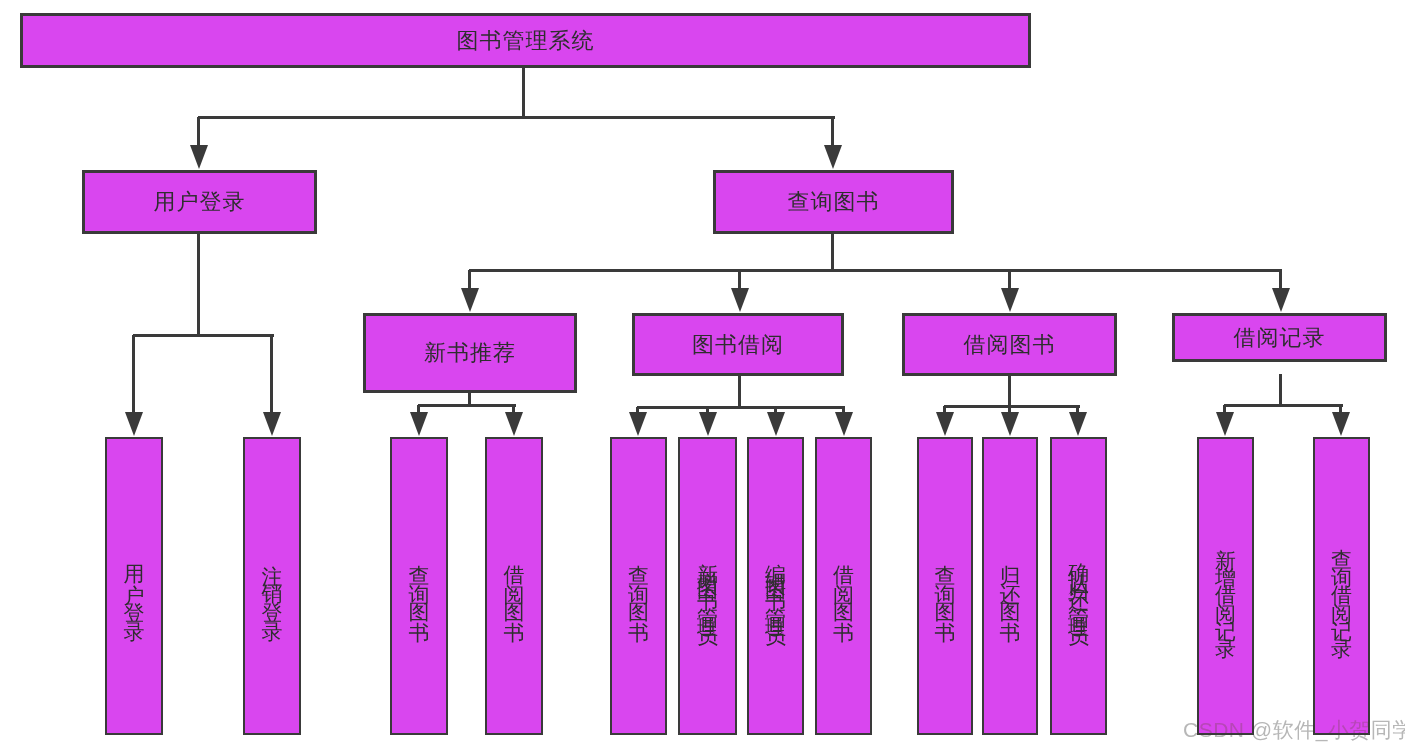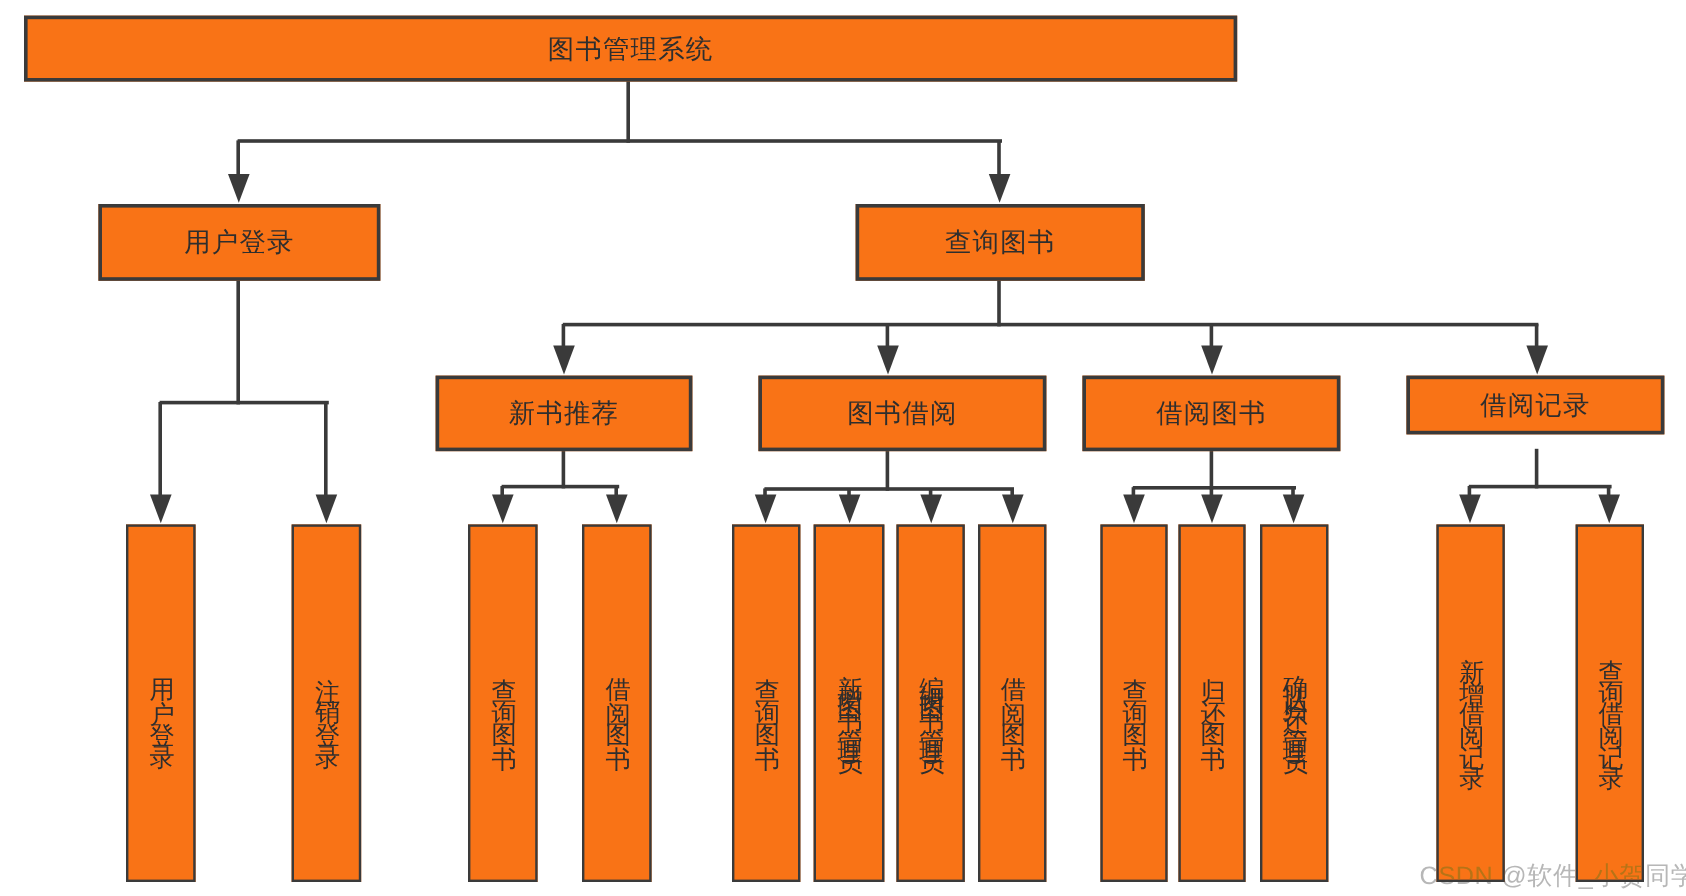"图书管理系统" .node { background: #f97316 -> #d946ef }
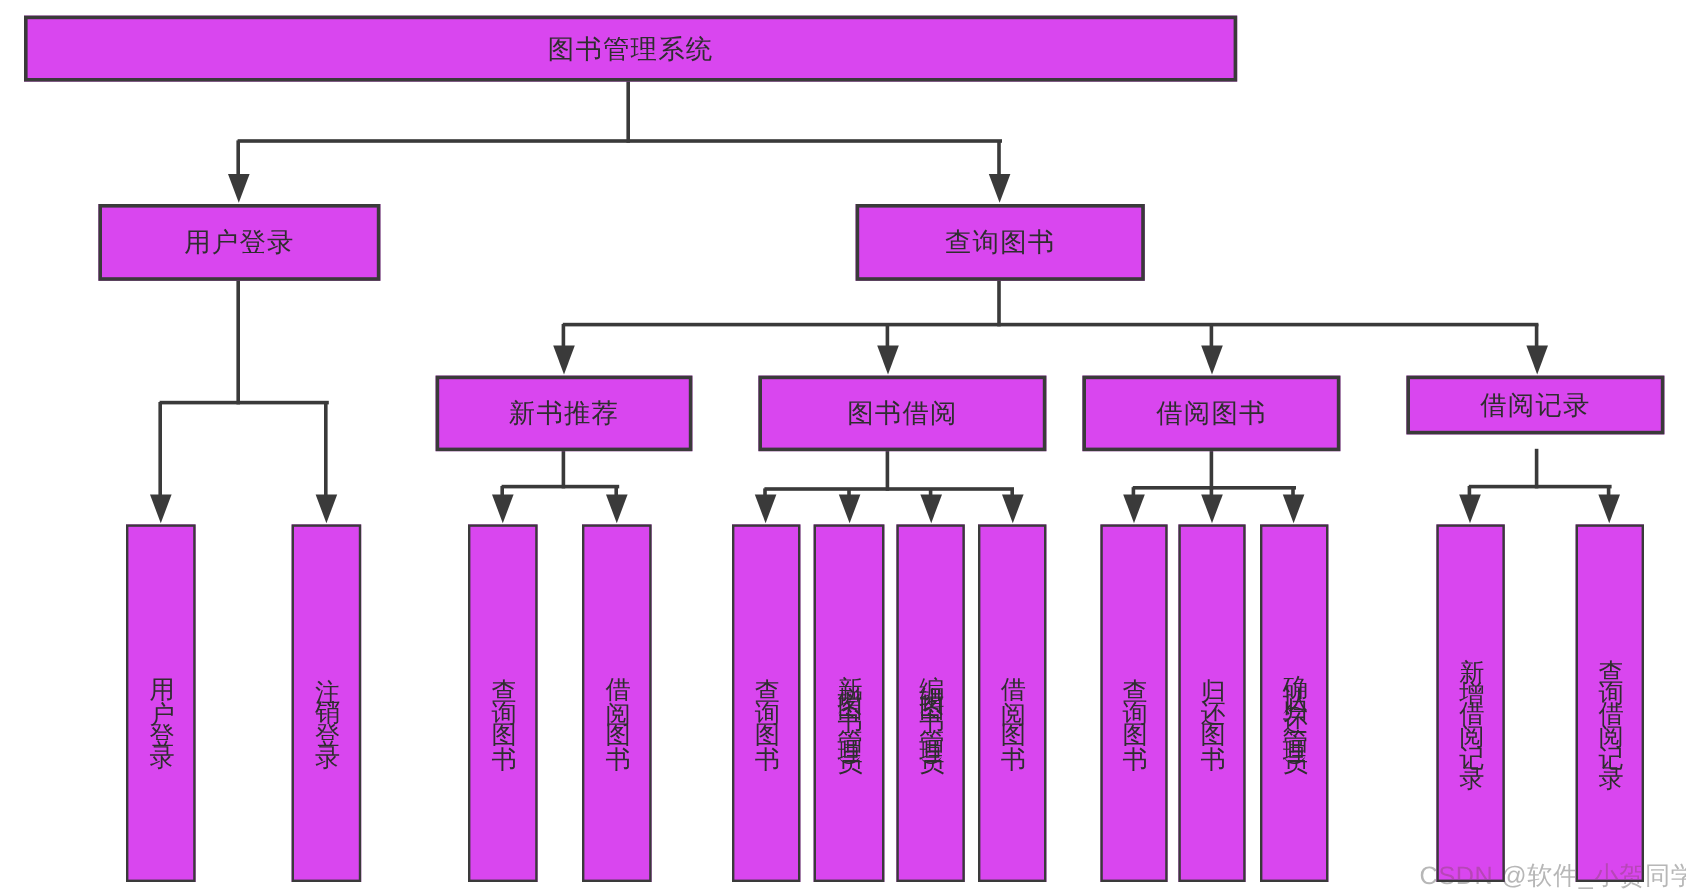"新书推荐" div.node { height: 63px -> 80px }
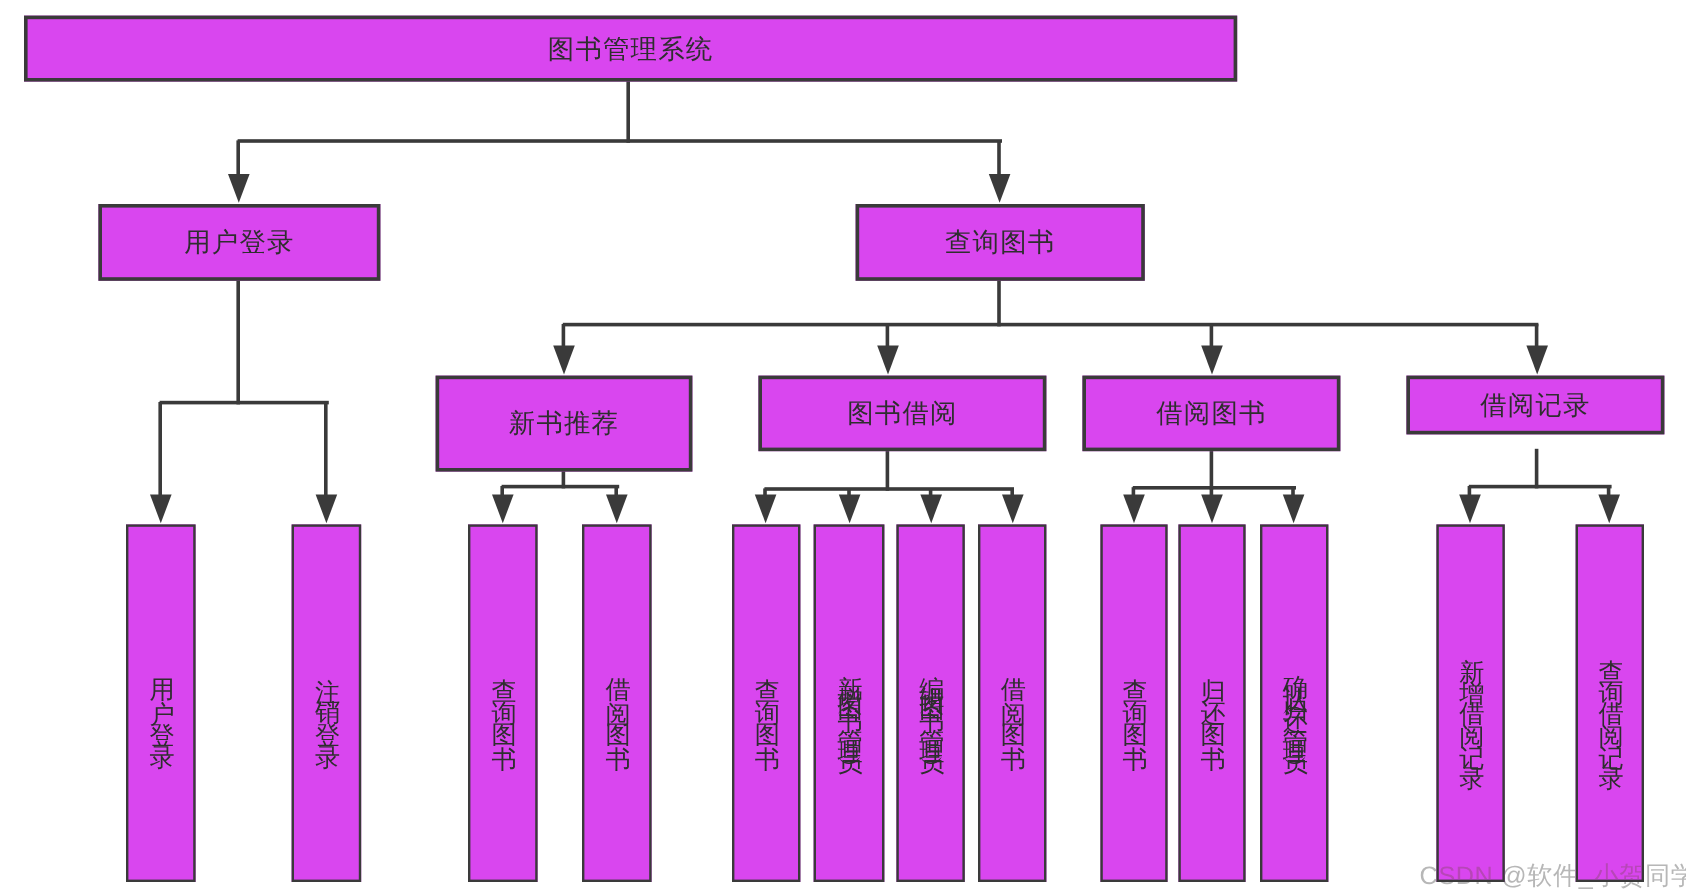"图书借阅" div.node { width: 240px -> 212px }
